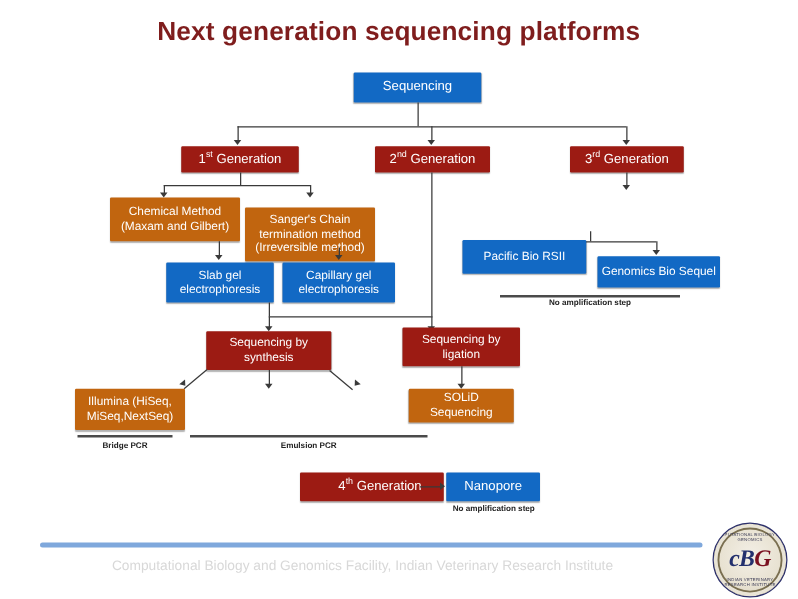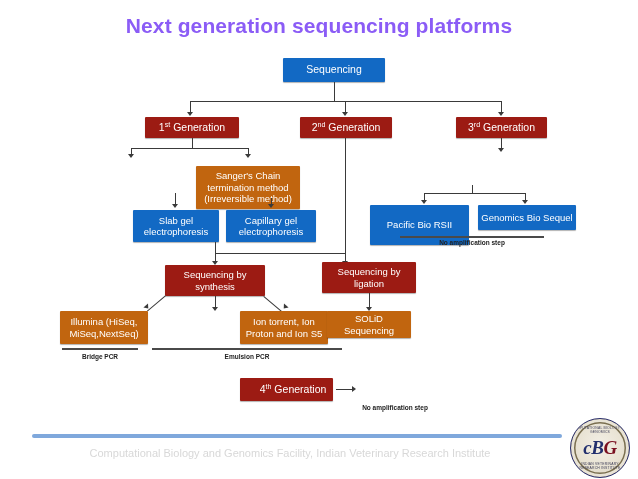"Next generation sequencing platforms" .slide-title { color: #8b5cf6 -> #7f1d1d }
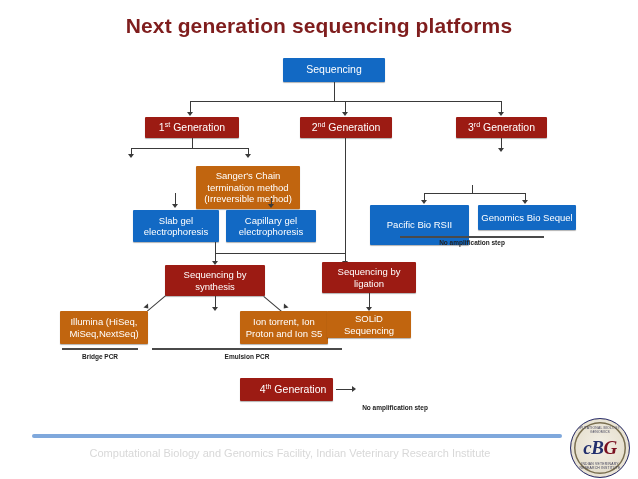"Chemical Method" div.node { html: none -> <div>Chemical Method (Maxam and Gilbert)</div> }
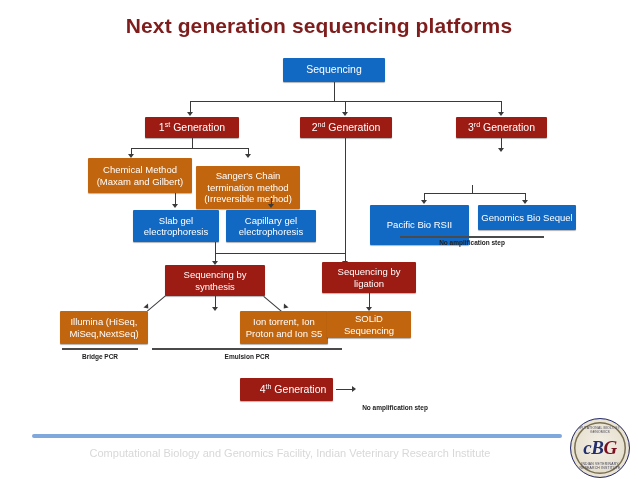"Pacific Bio RSII" div.node { height: 40px -> 27px; top: 205px -> 192px }
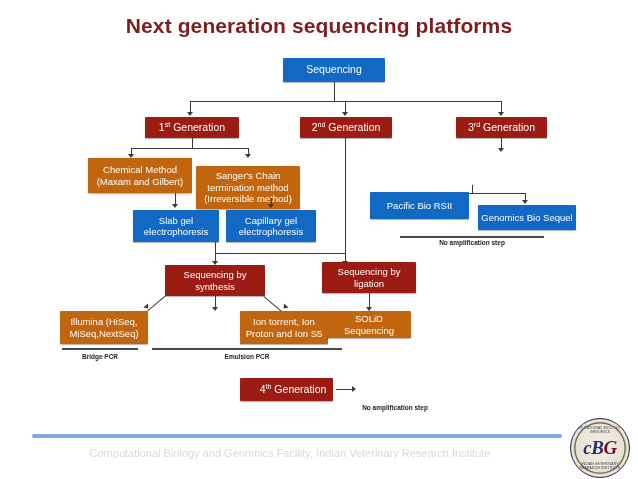"Ion torrent, Ion" div.node { html: <div>Ion torrent, Ion Proton and Ion S5</div> -> none }
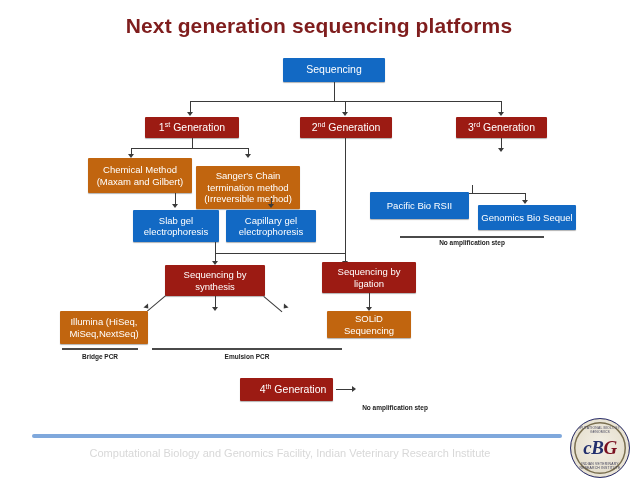"4th Generation" div.node { width: 93px -> 115px }
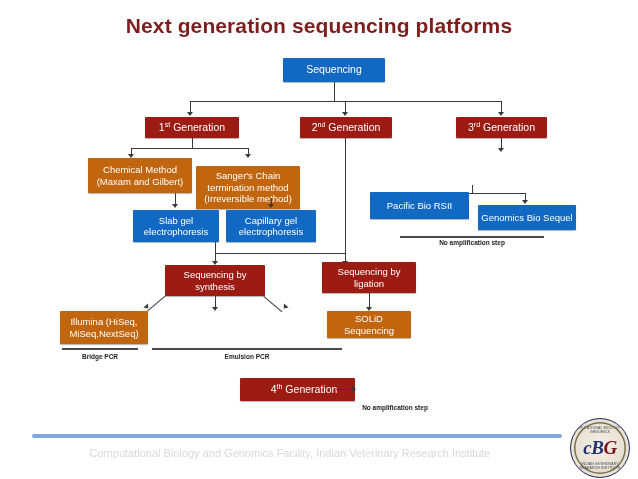"Nanopore" div.node { html: none -> <div>Nanopore</div> }
